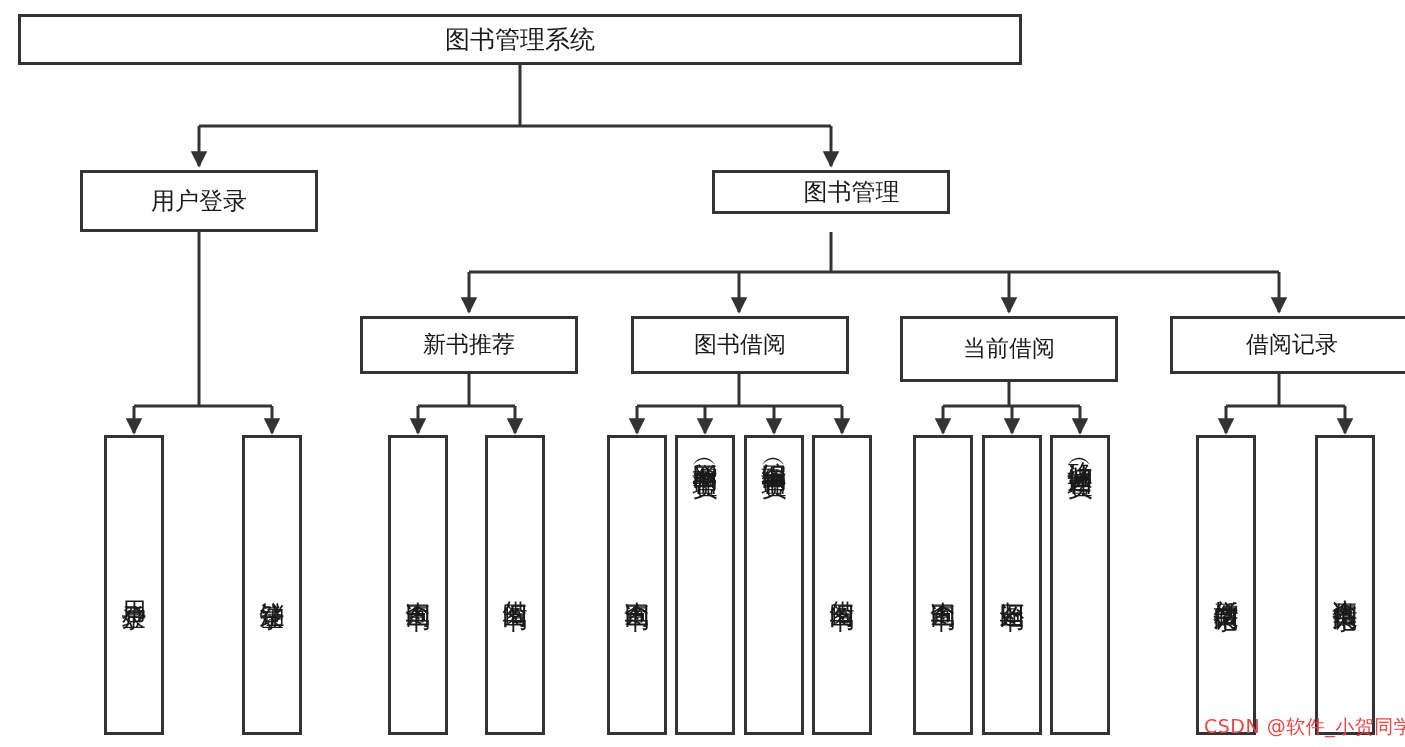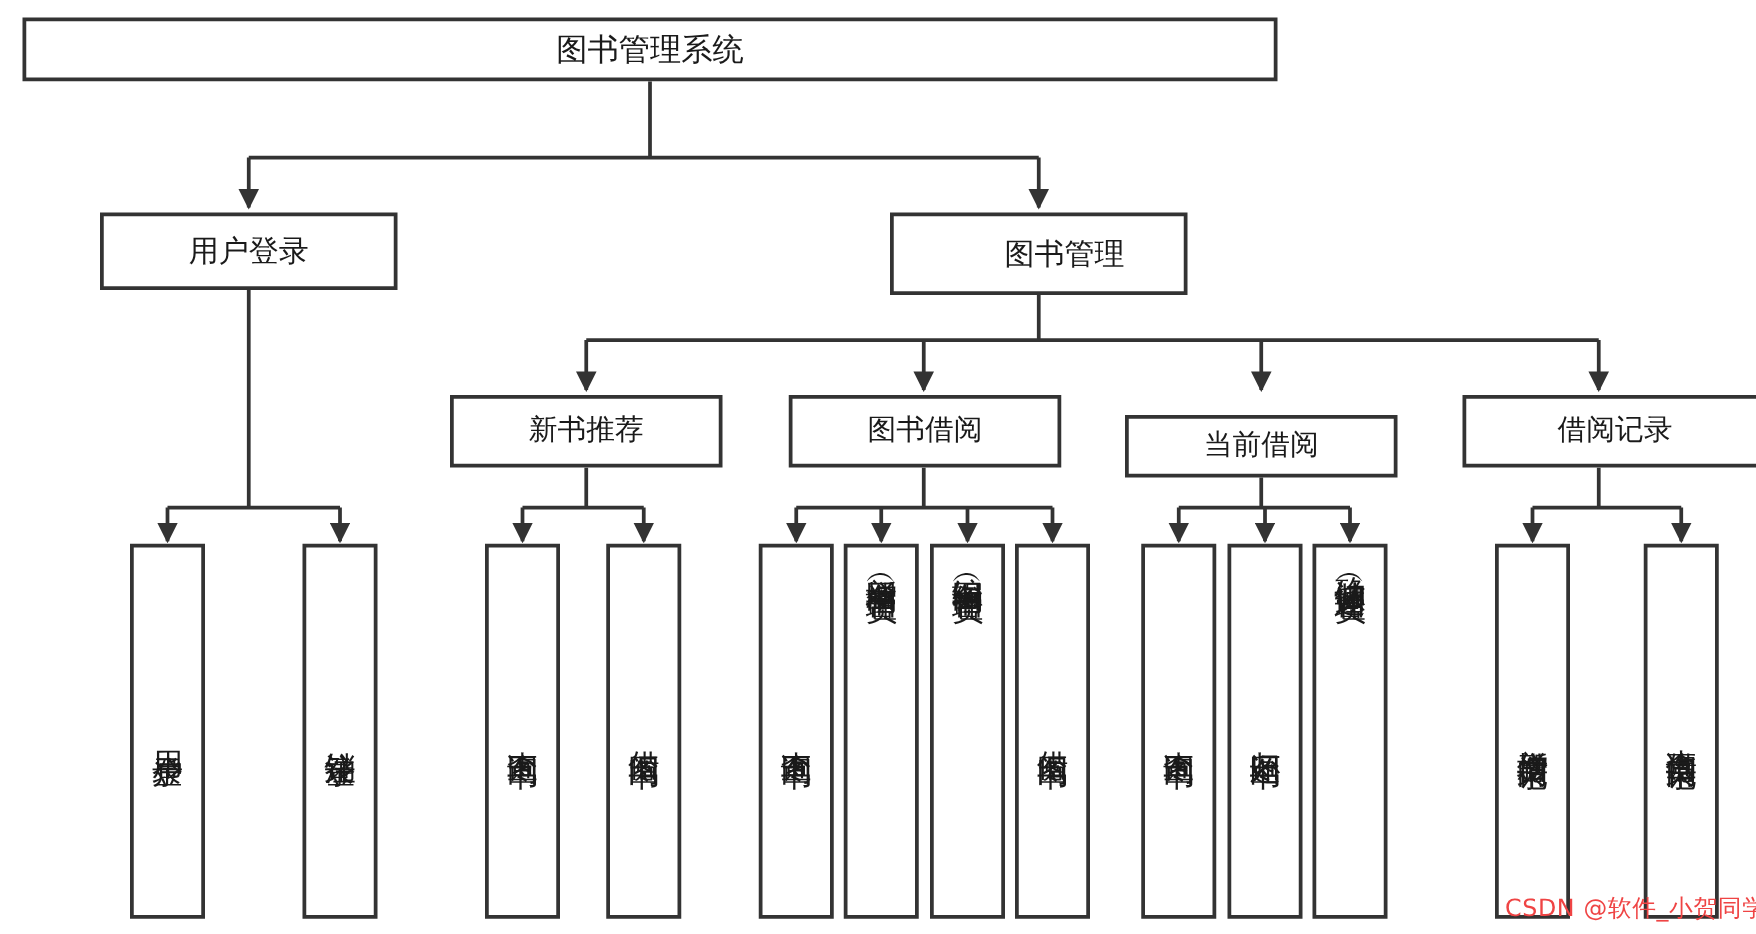"图书管理" div.node { height: 66px -> 44px }
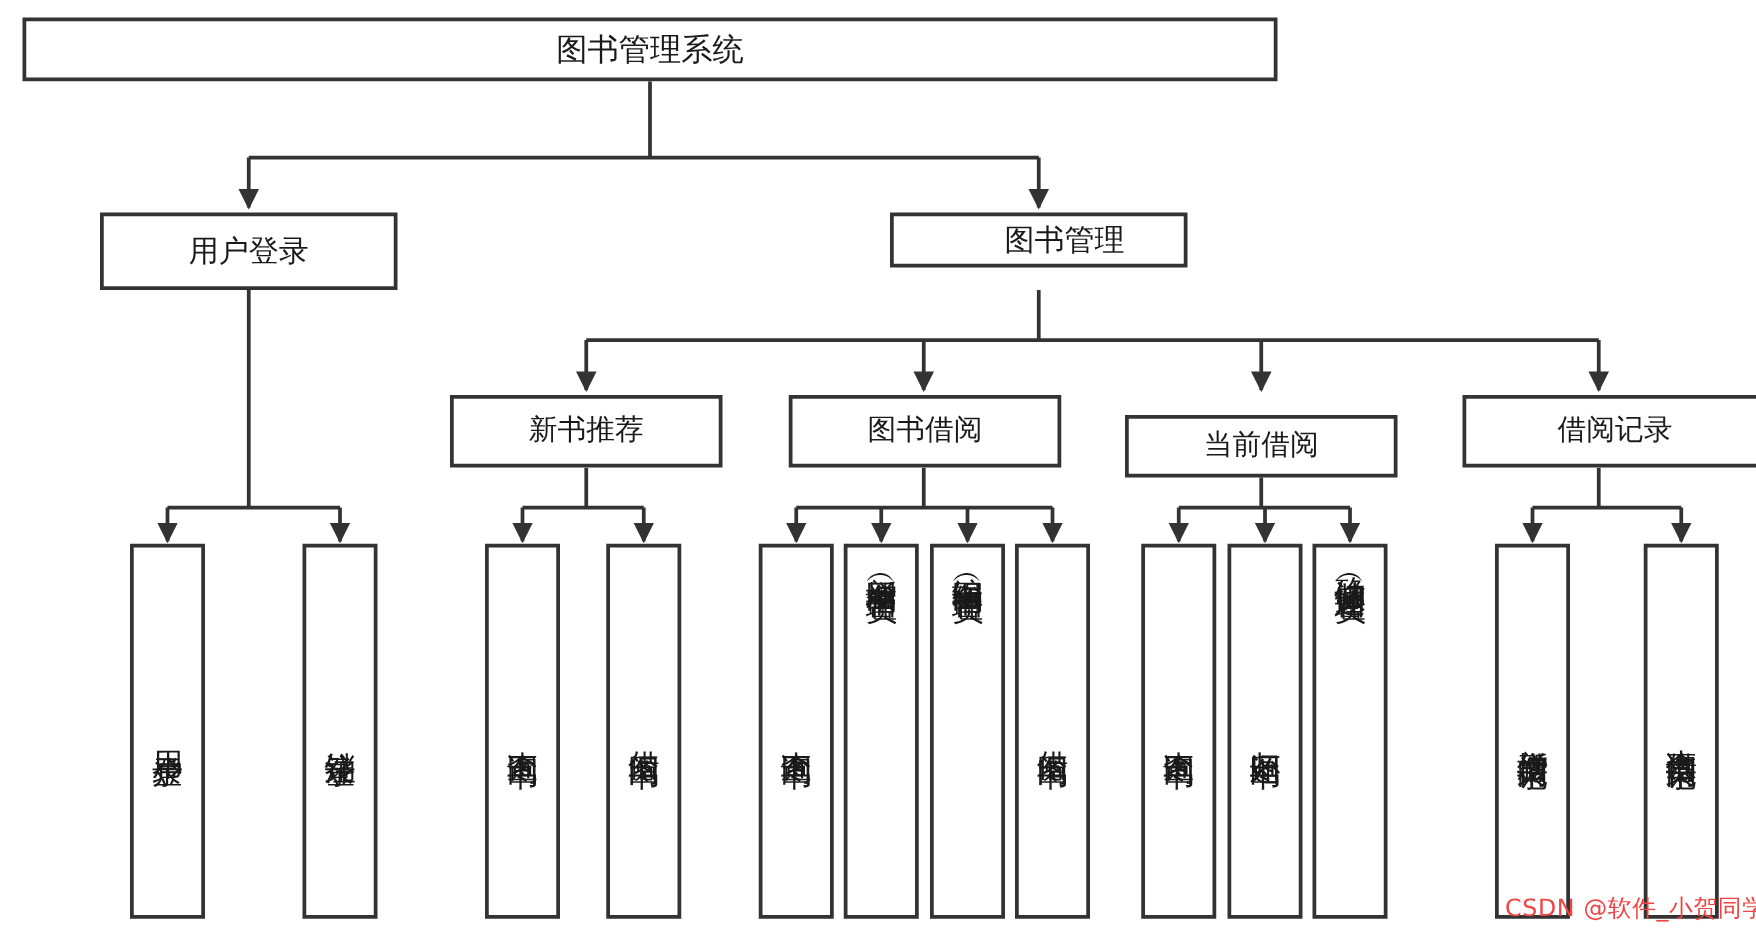"当前借阅" div.node { height: 50px -> 66px; margin-top: 16px -> none }
